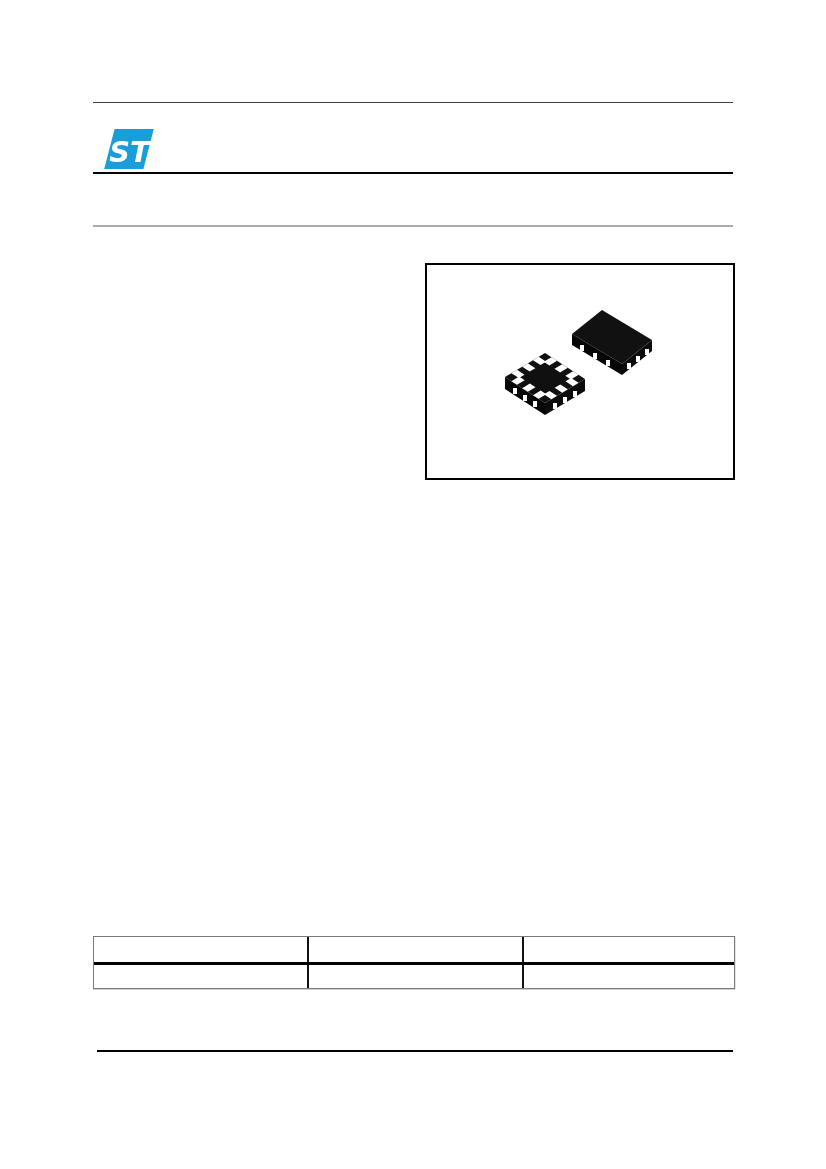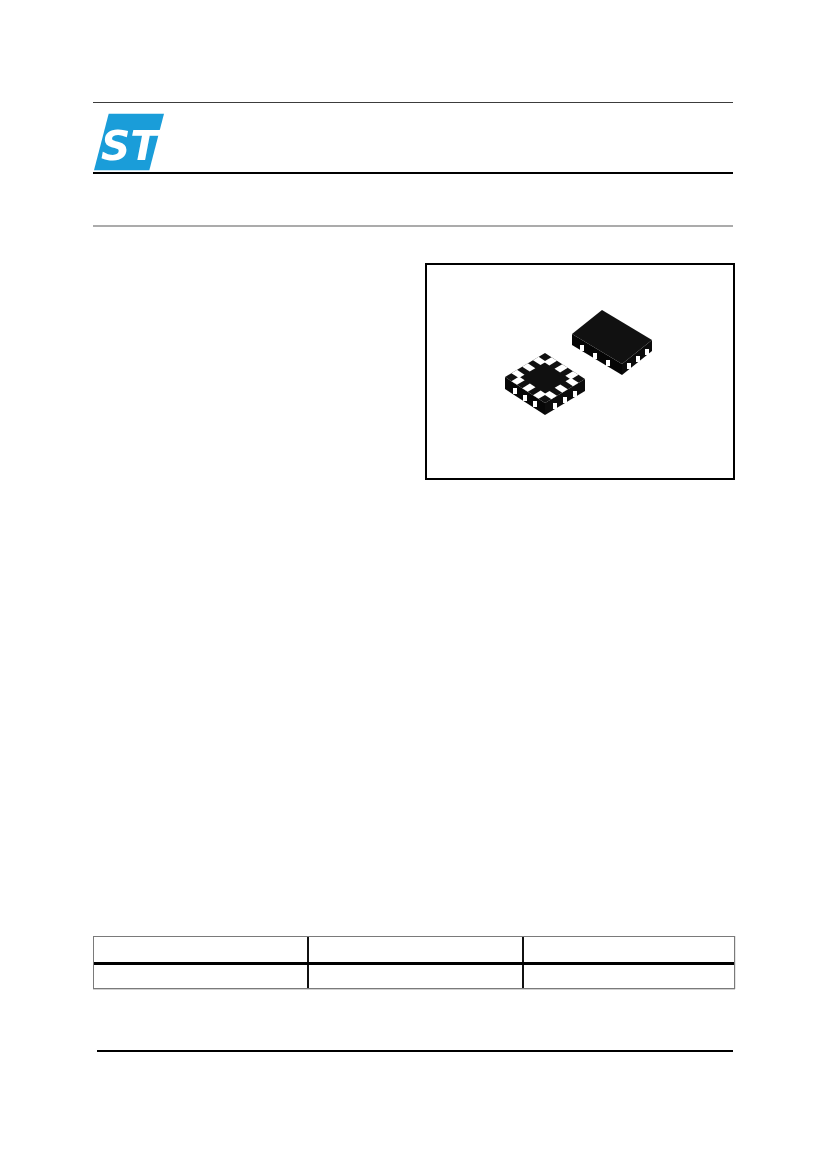"ST" .logo { height: 58px -> 40px; top: 113px -> 129px }
